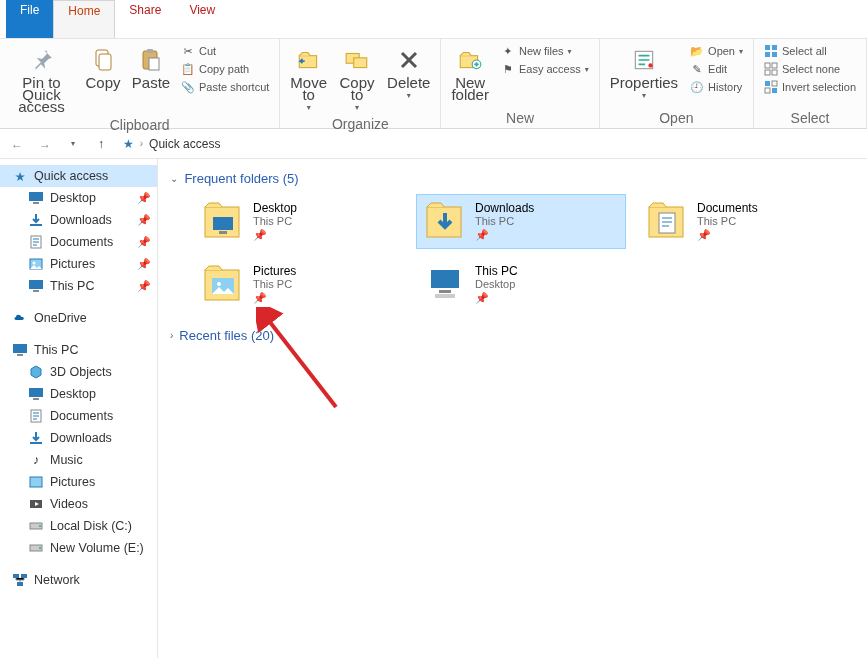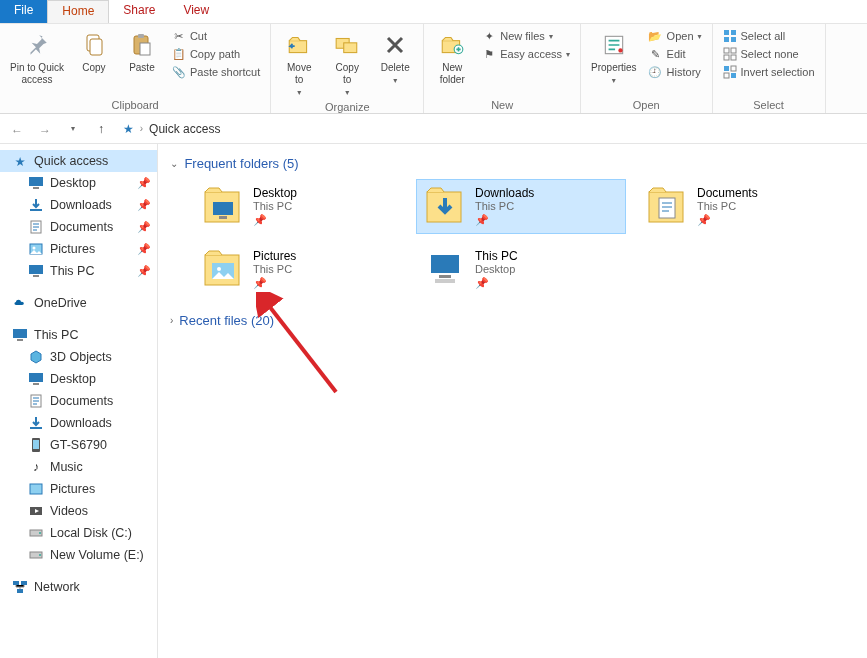"File" .tabs { height: 24px -> 39px; padding-left: none -> 6px }
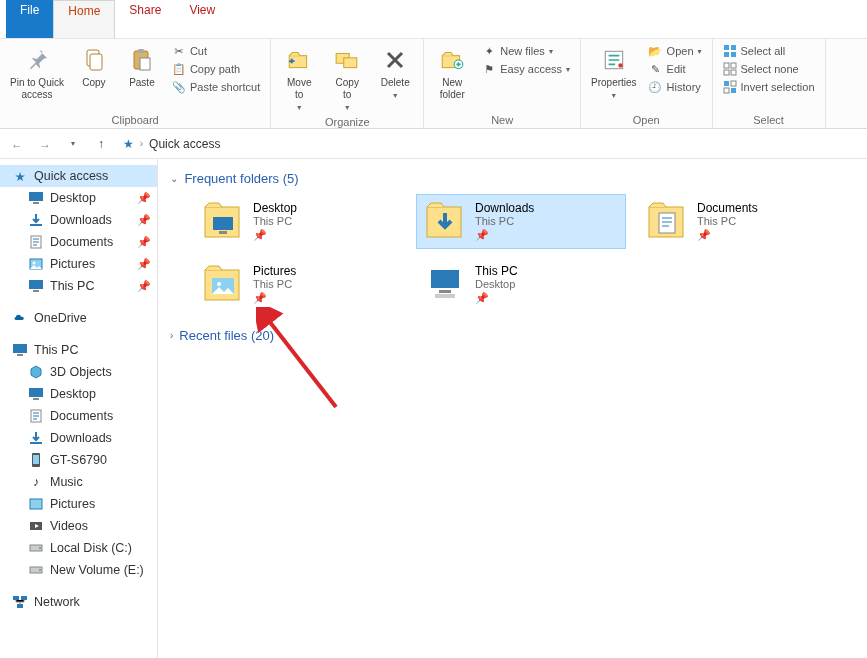"Pin to Quick" .rbtn span.lbl { font-size: 10px -> 15px }
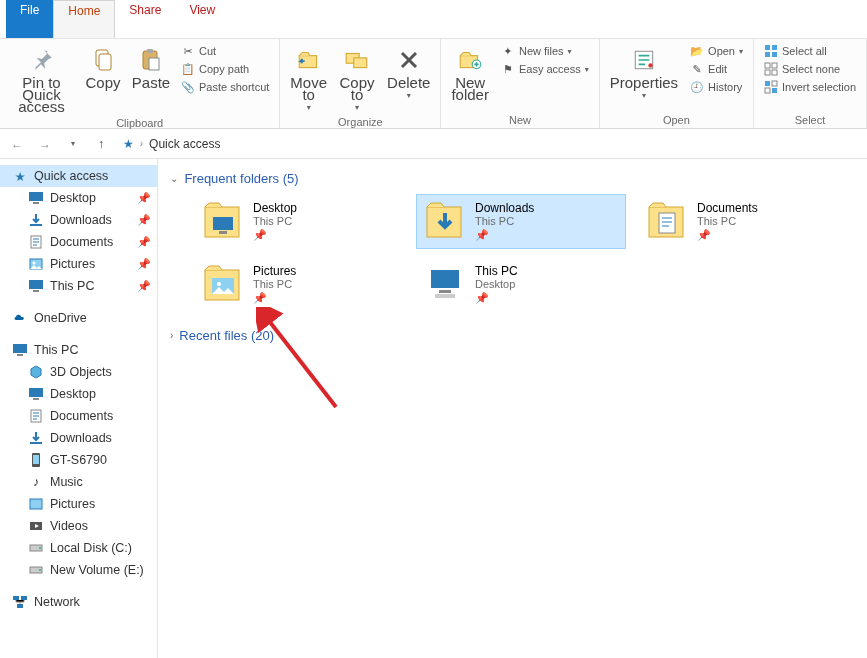"Clipboard" .group-label { font-size: 11px -> 14px }
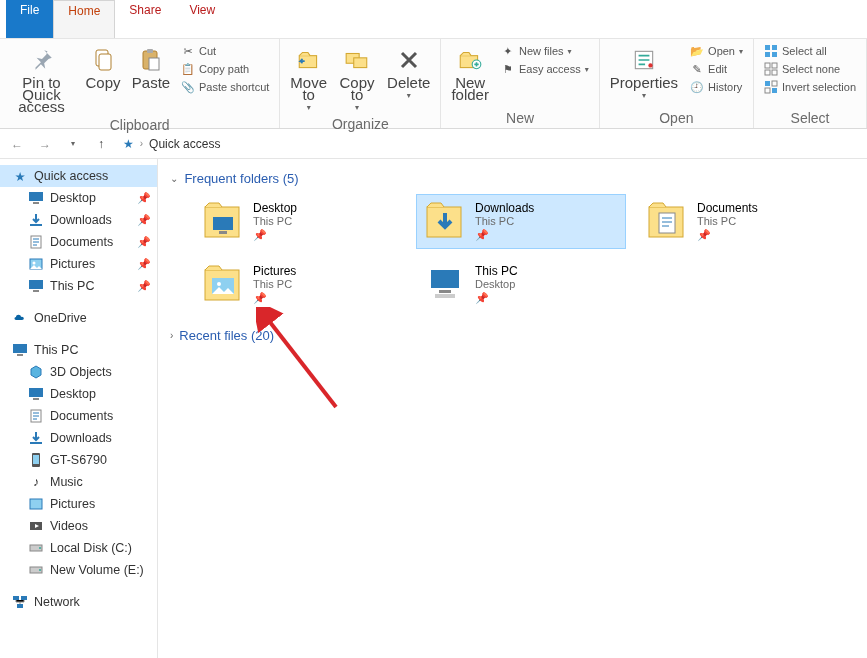"GT-S6790" div.tree-item { html: <div> <span> <svg> <rect></rect> <rect></rect> </svg> </span> <span>GT-S6790</span> </div> -> none }
